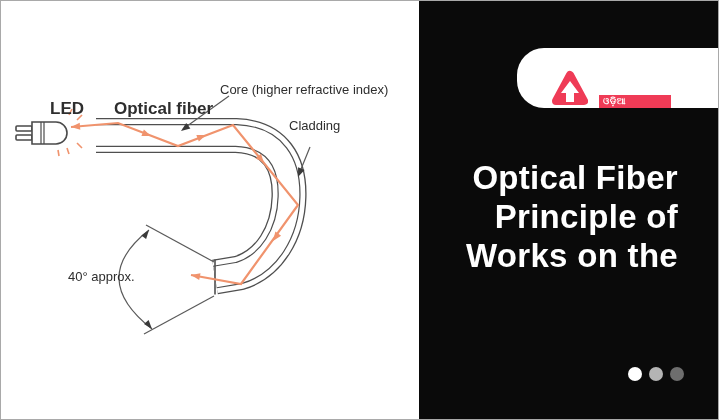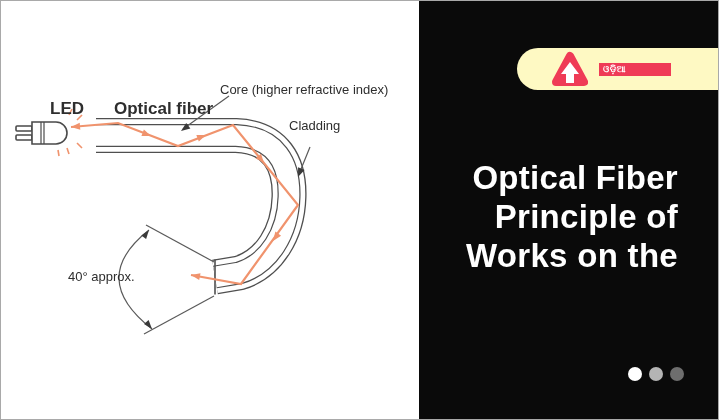"ଓଡ଼ିଆ" .logo-pill { align-items: center -> flex-end; background: #fef9c3 -> #ffffff; height: 42px -> 60px }
